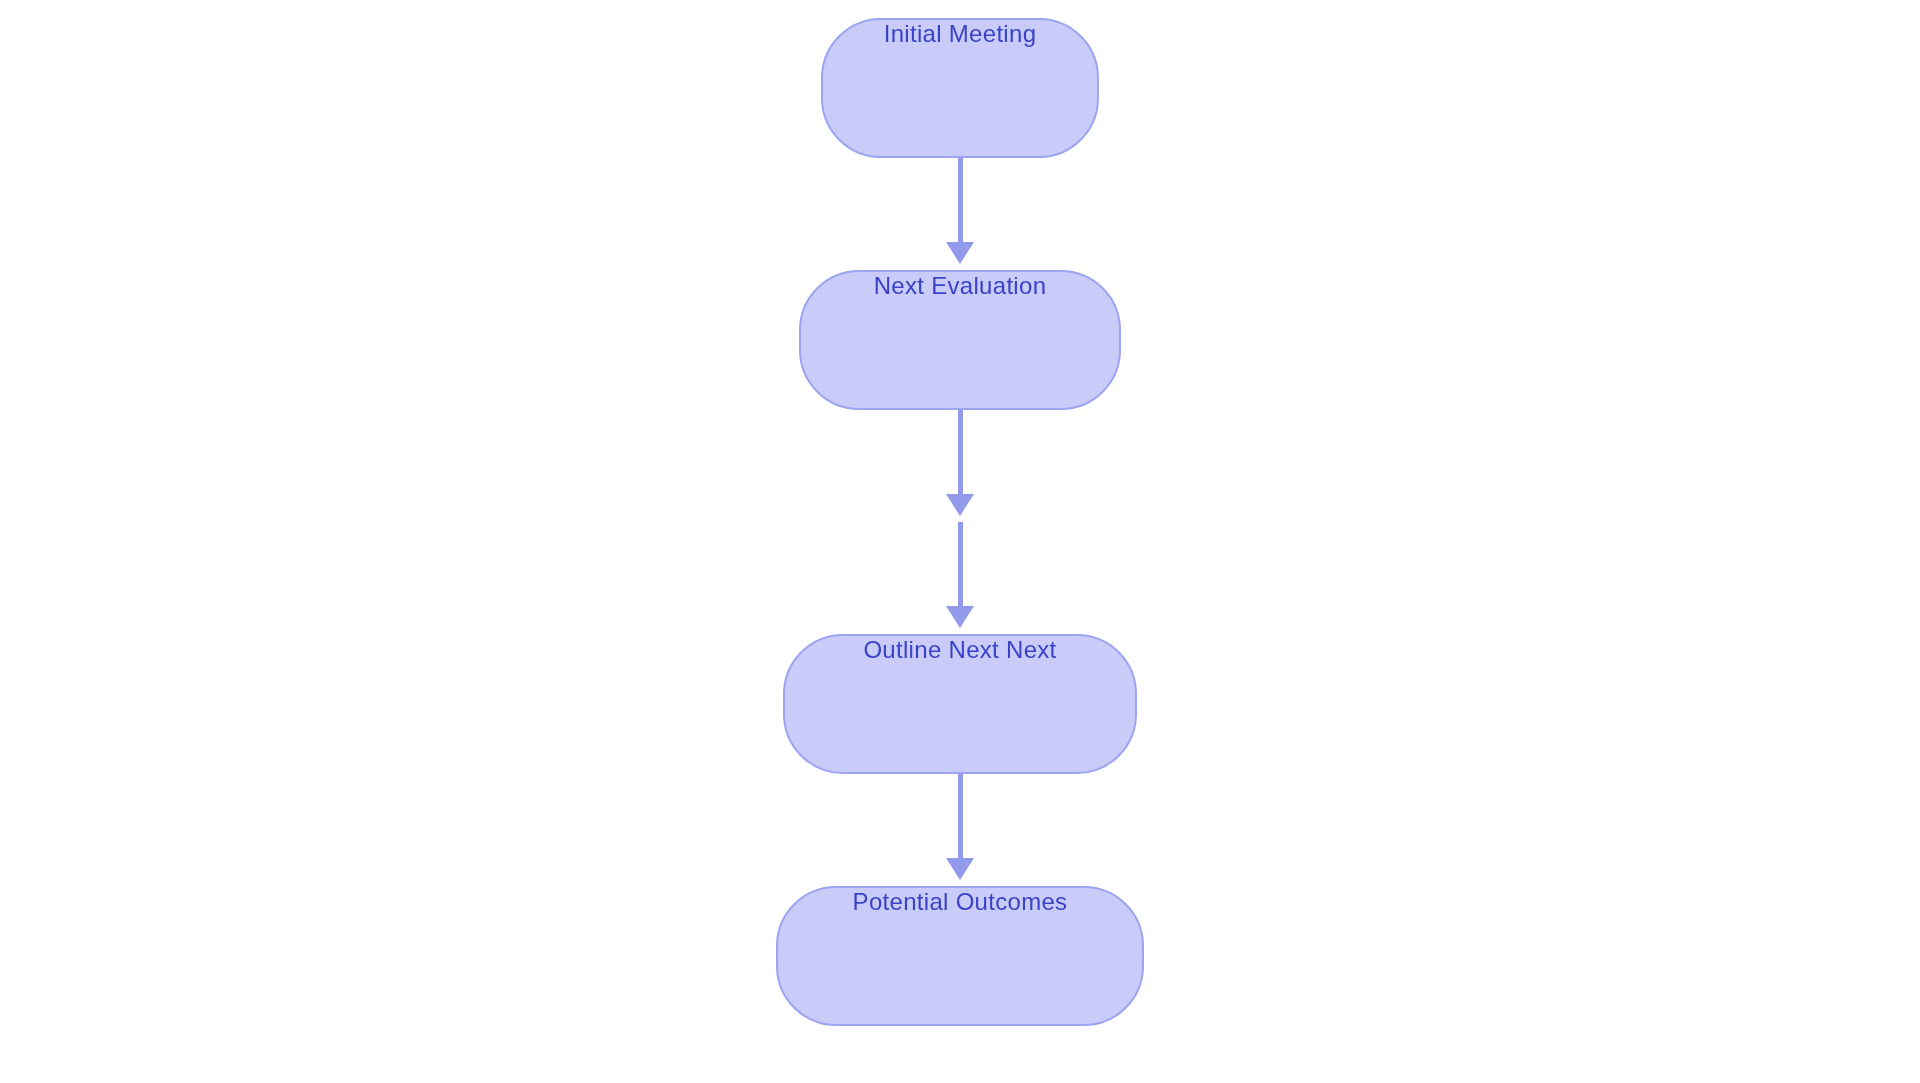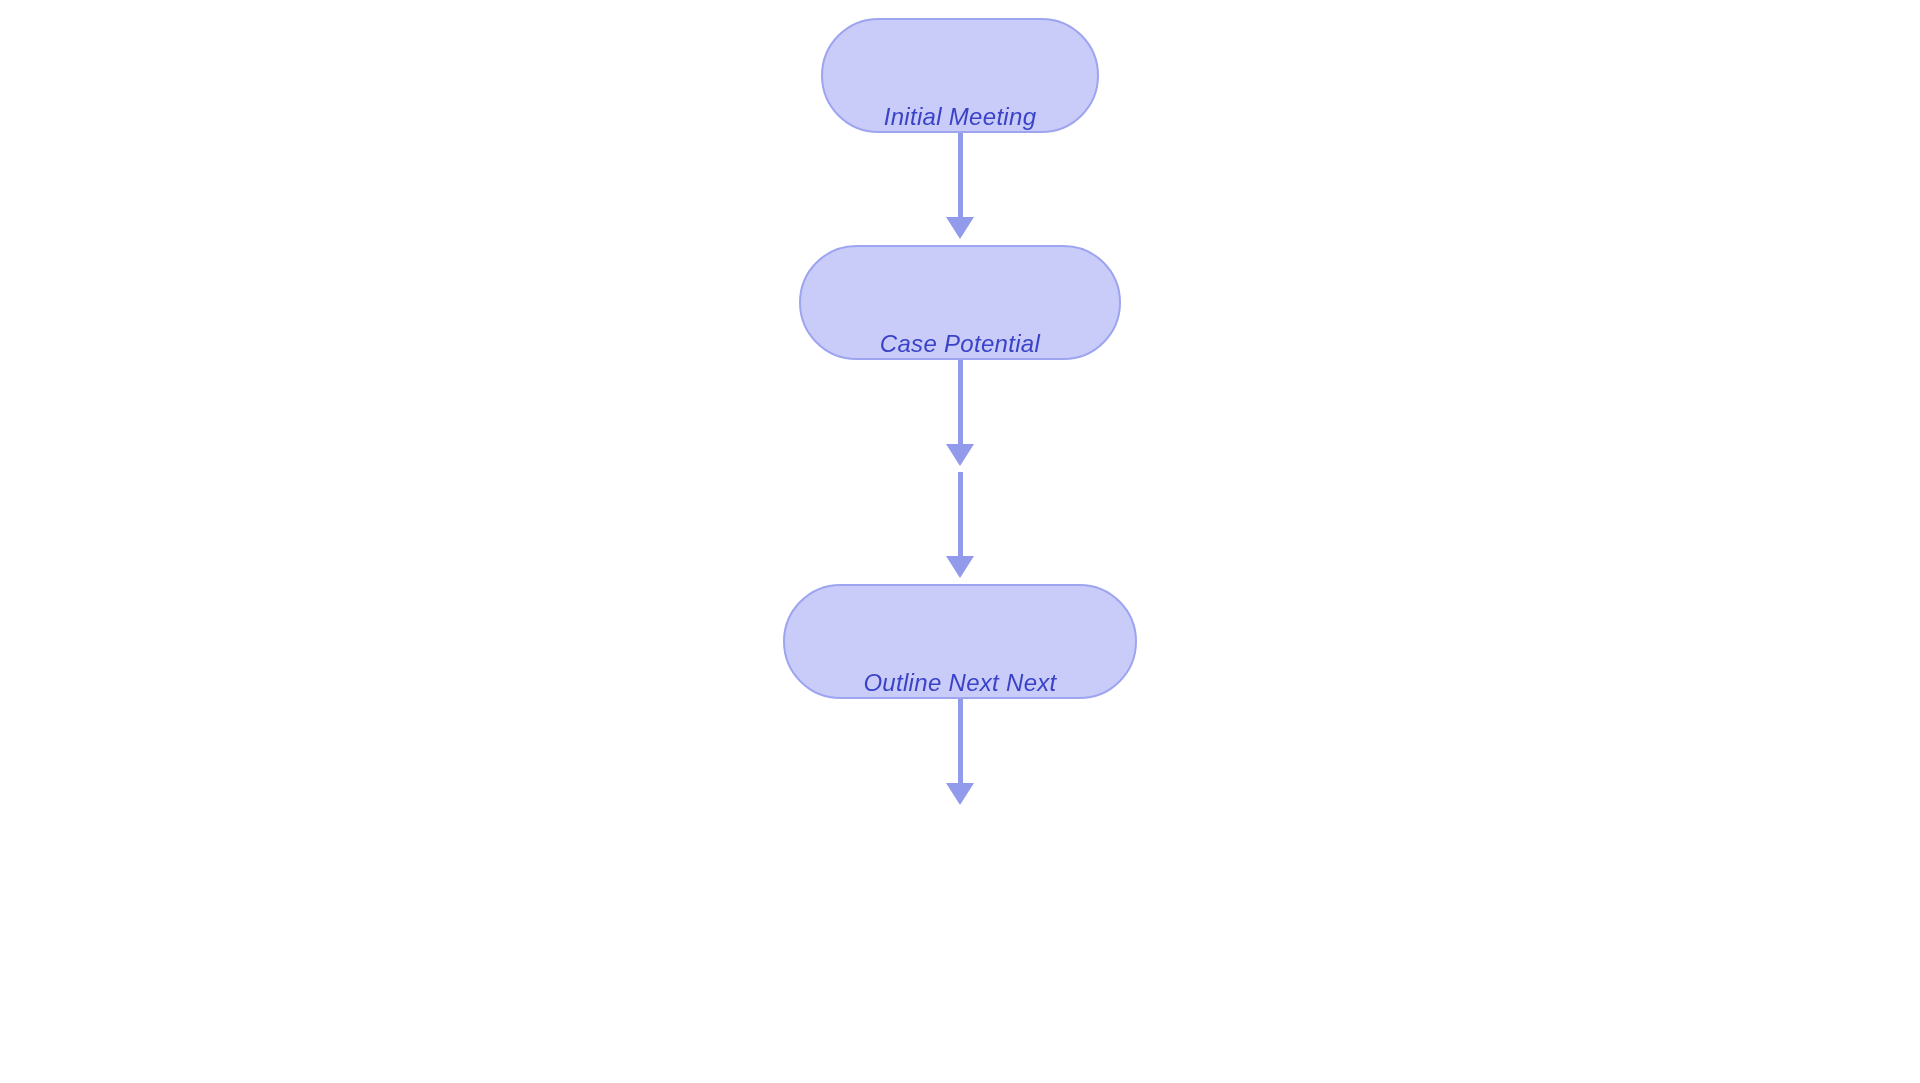"Initial Meeting" .flow-node { align-items: flex-end -> flex-start; font-style: italic -> none; height: 115px -> 140px }
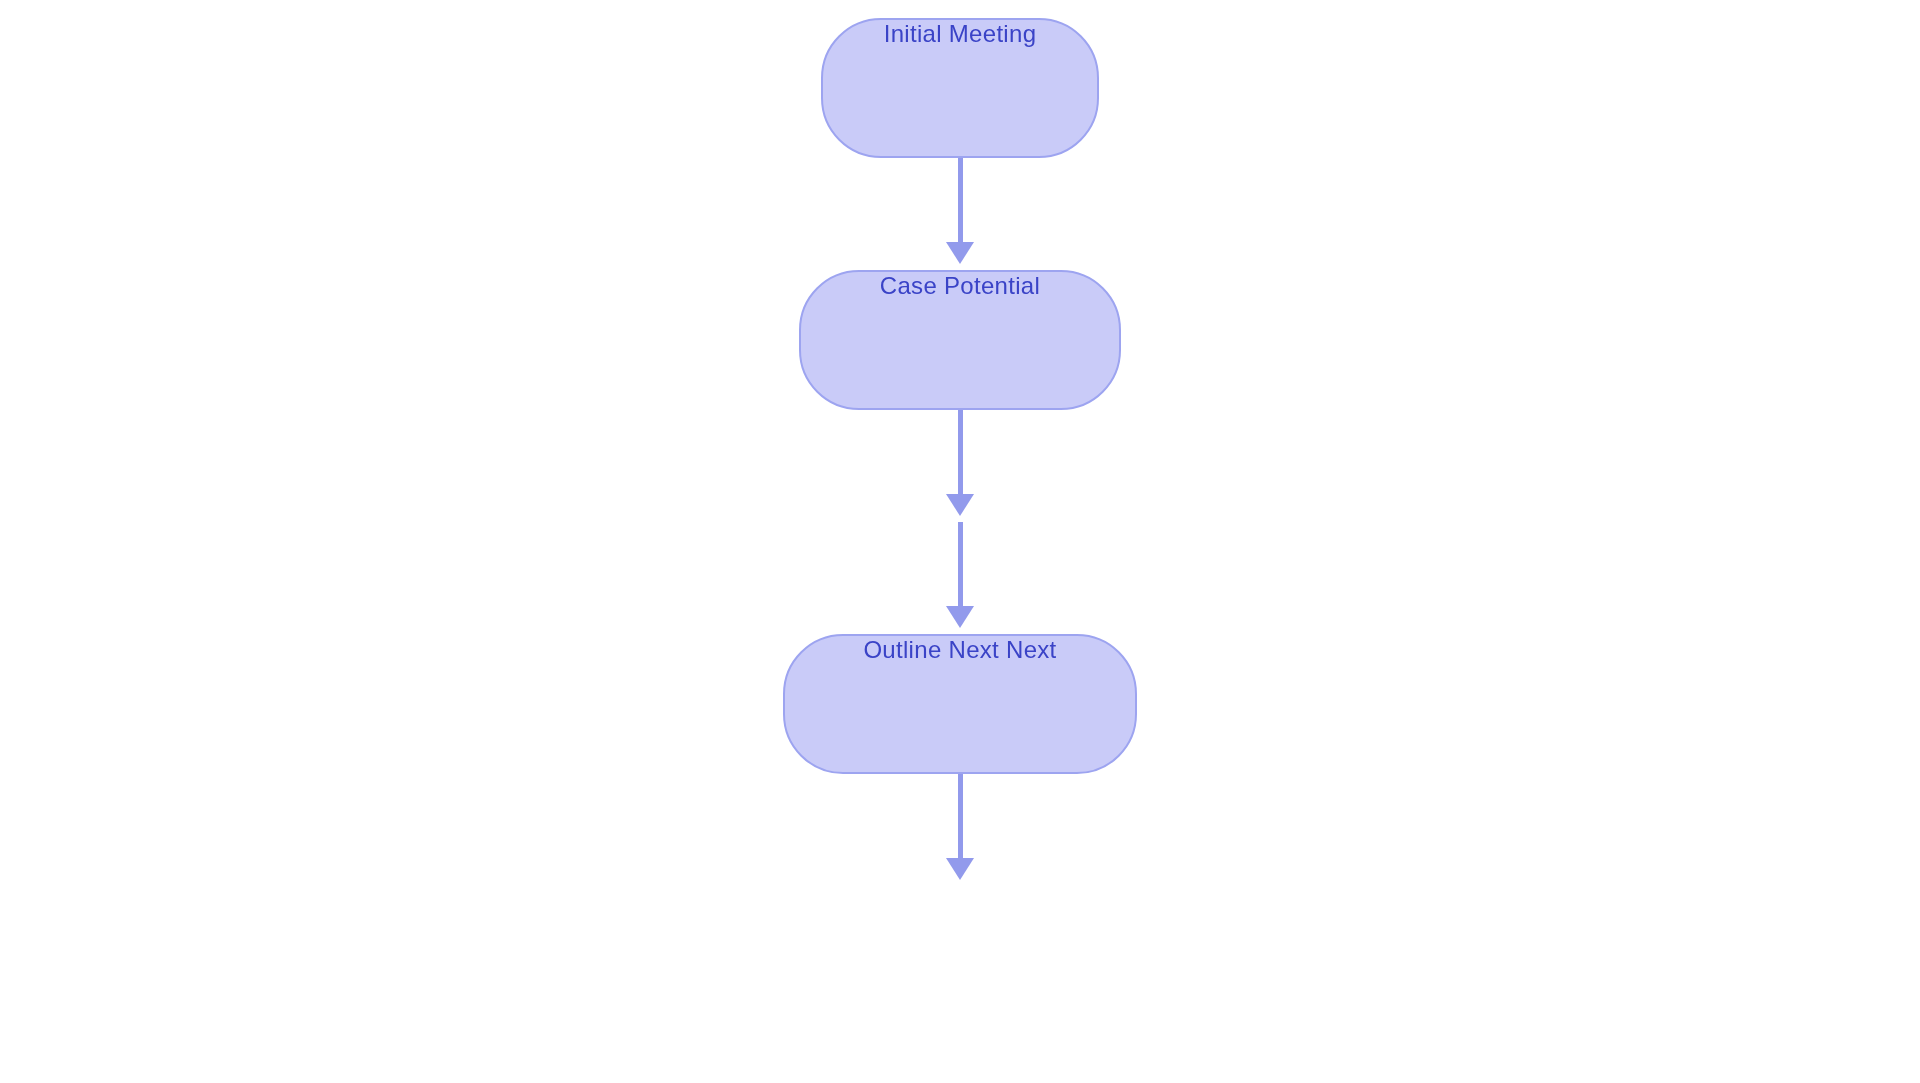"Case Potential" span.label { text: Case Potential -> Next Evaluation }
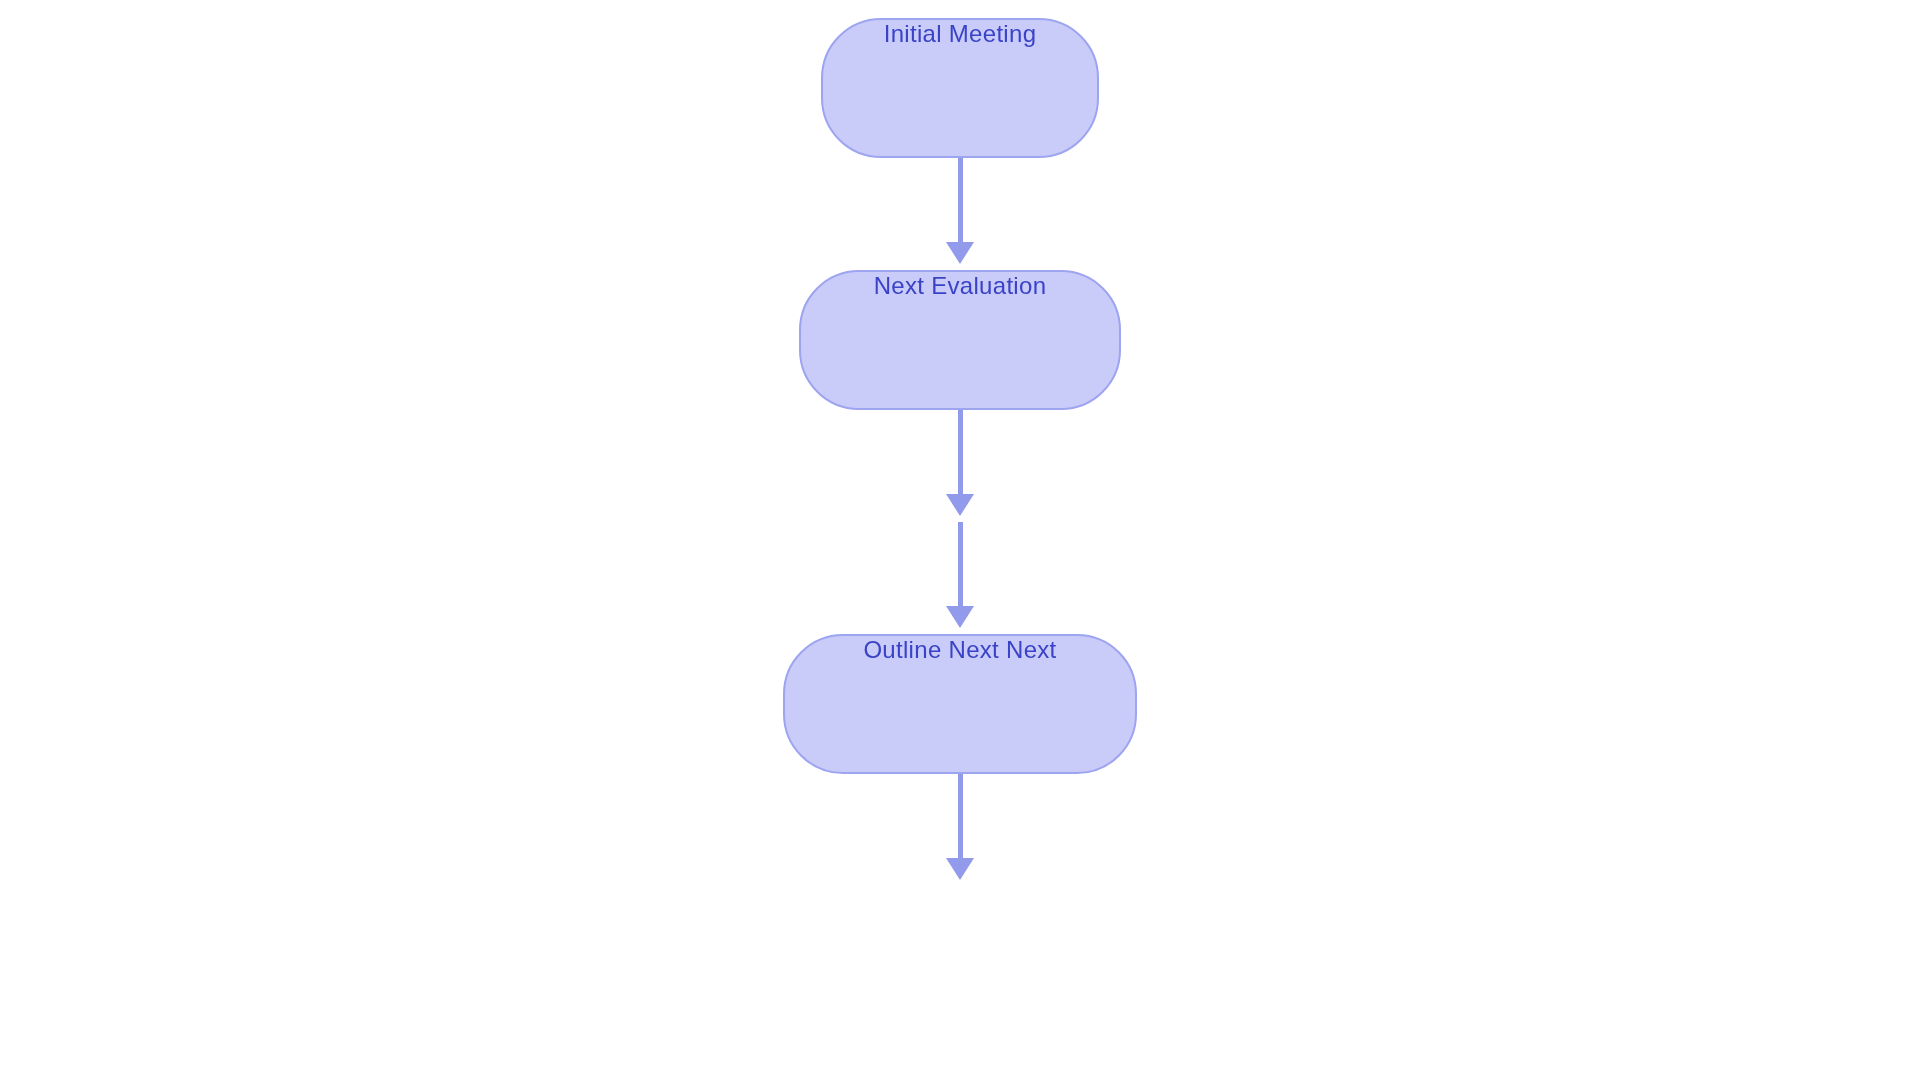"Potential Outcomes" div.flow-node { html: none -> <div> <span>Potential Outcomes</span> </div> }
